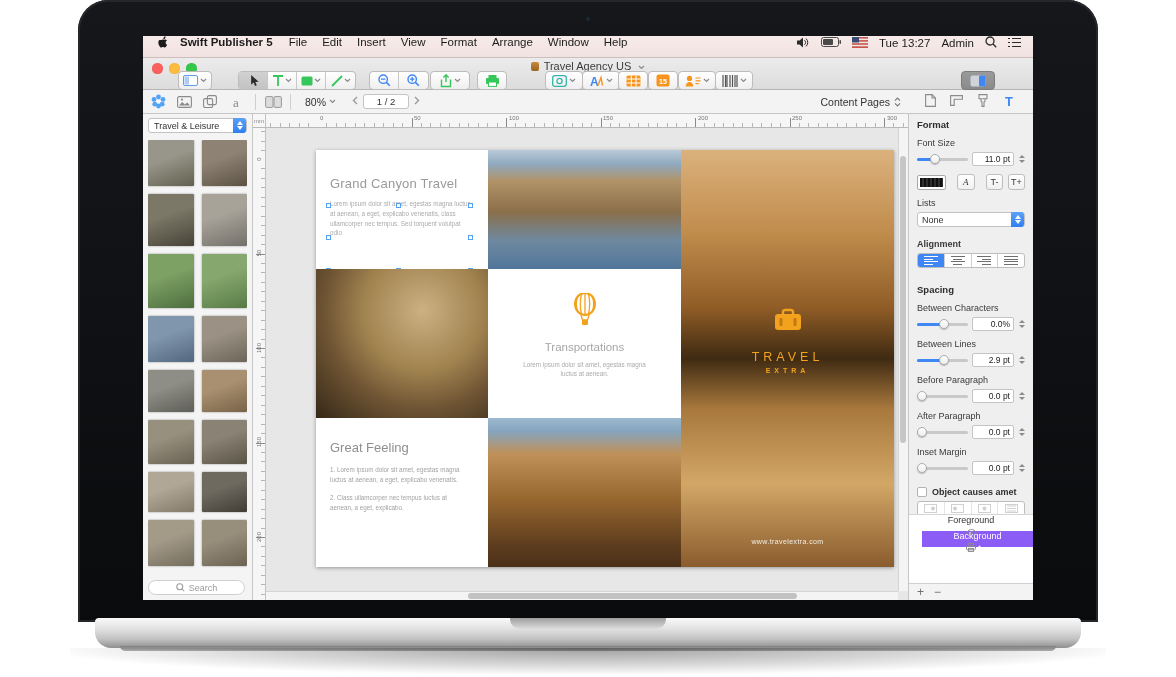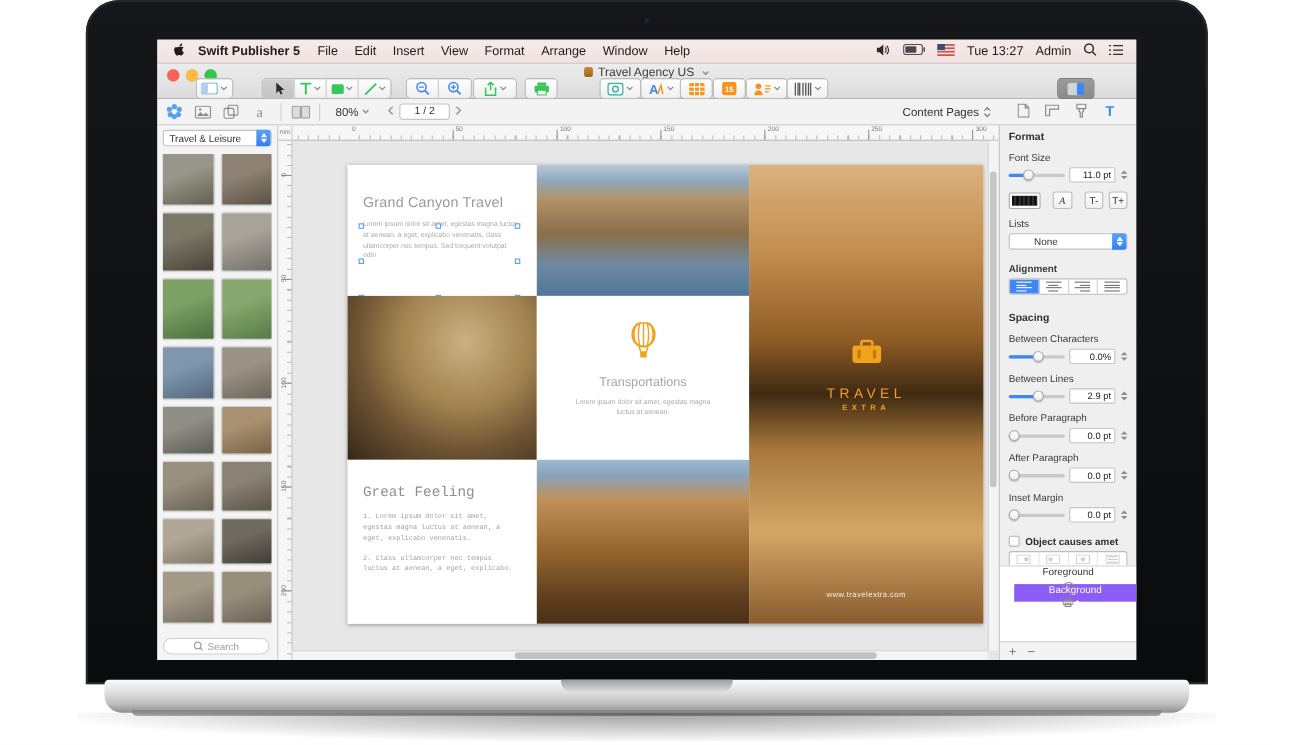"Swift Publisher 5" .menubar { align-items: center -> flex-start }
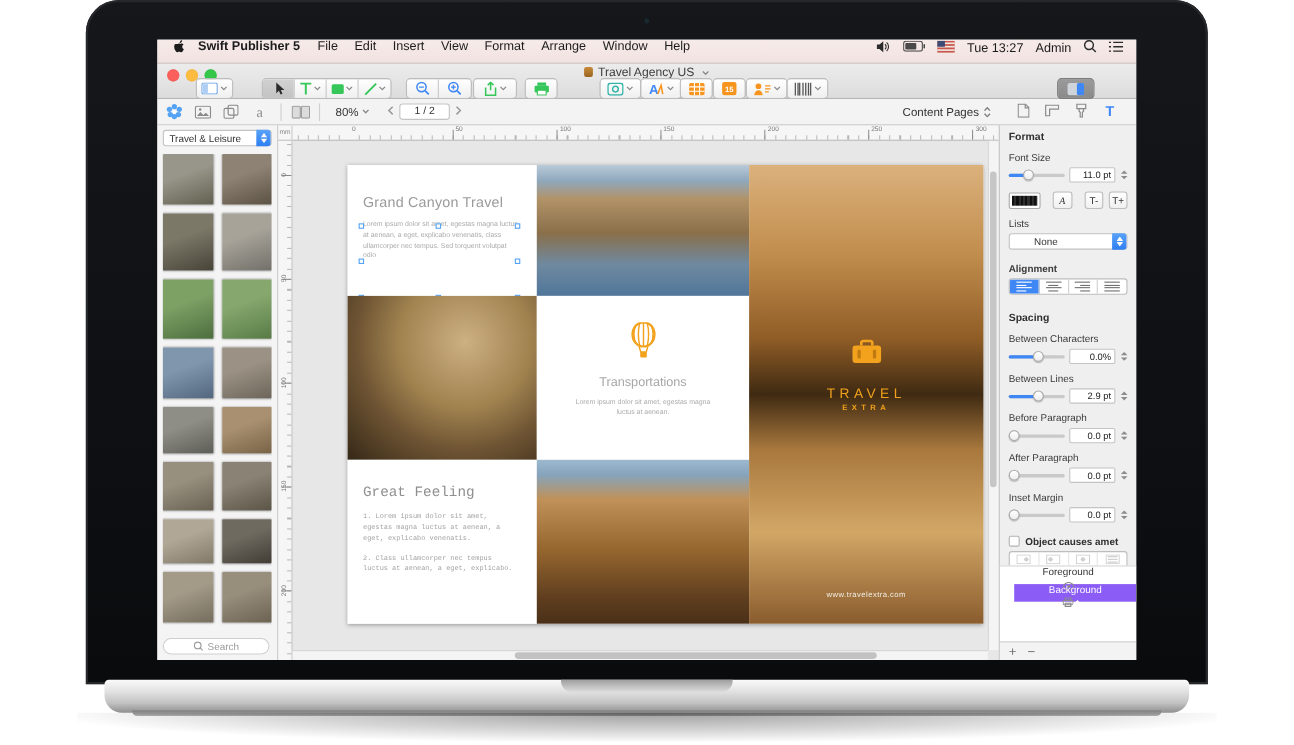"None" .ddrow { padding-left: 22px -> 4px }
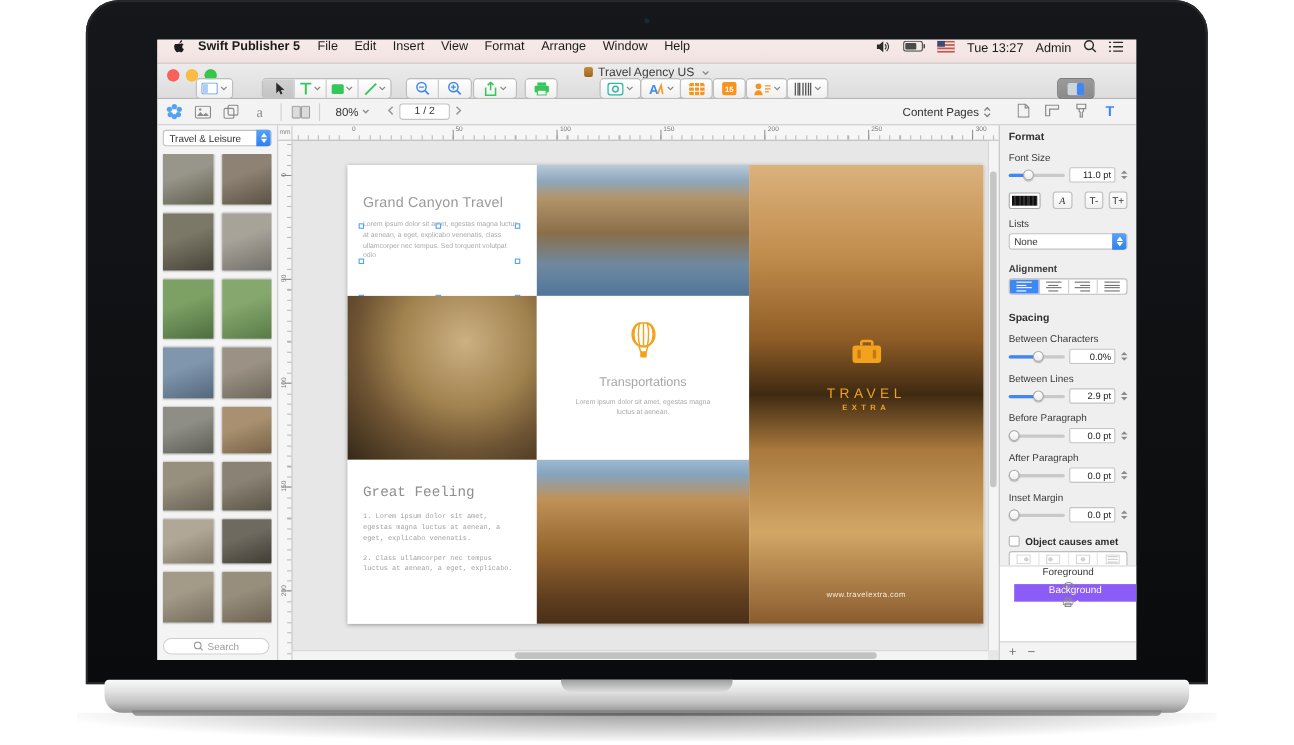"Great Feeling" .c-h139 { font-family: Liberation Mono, monospace -> none }
